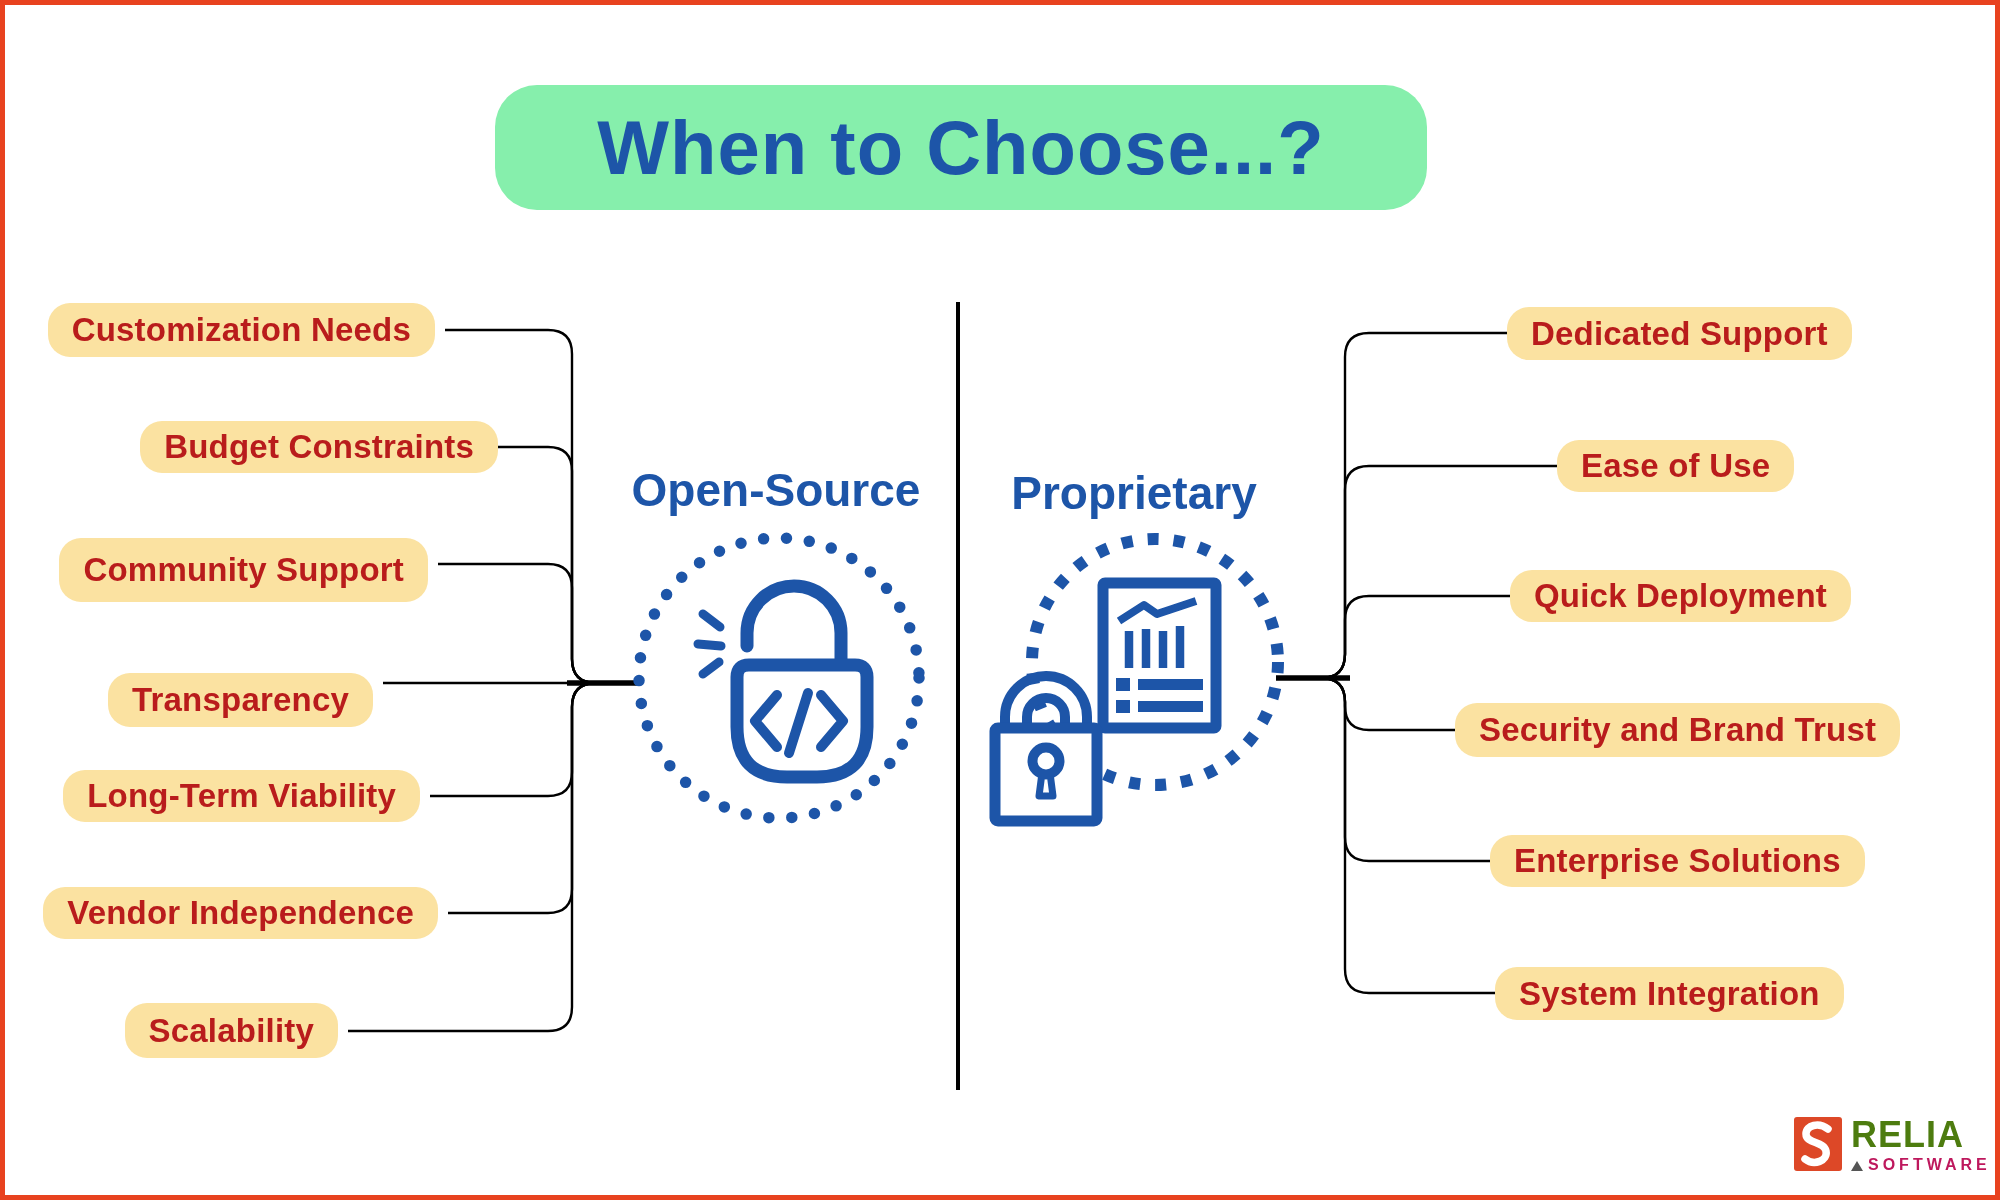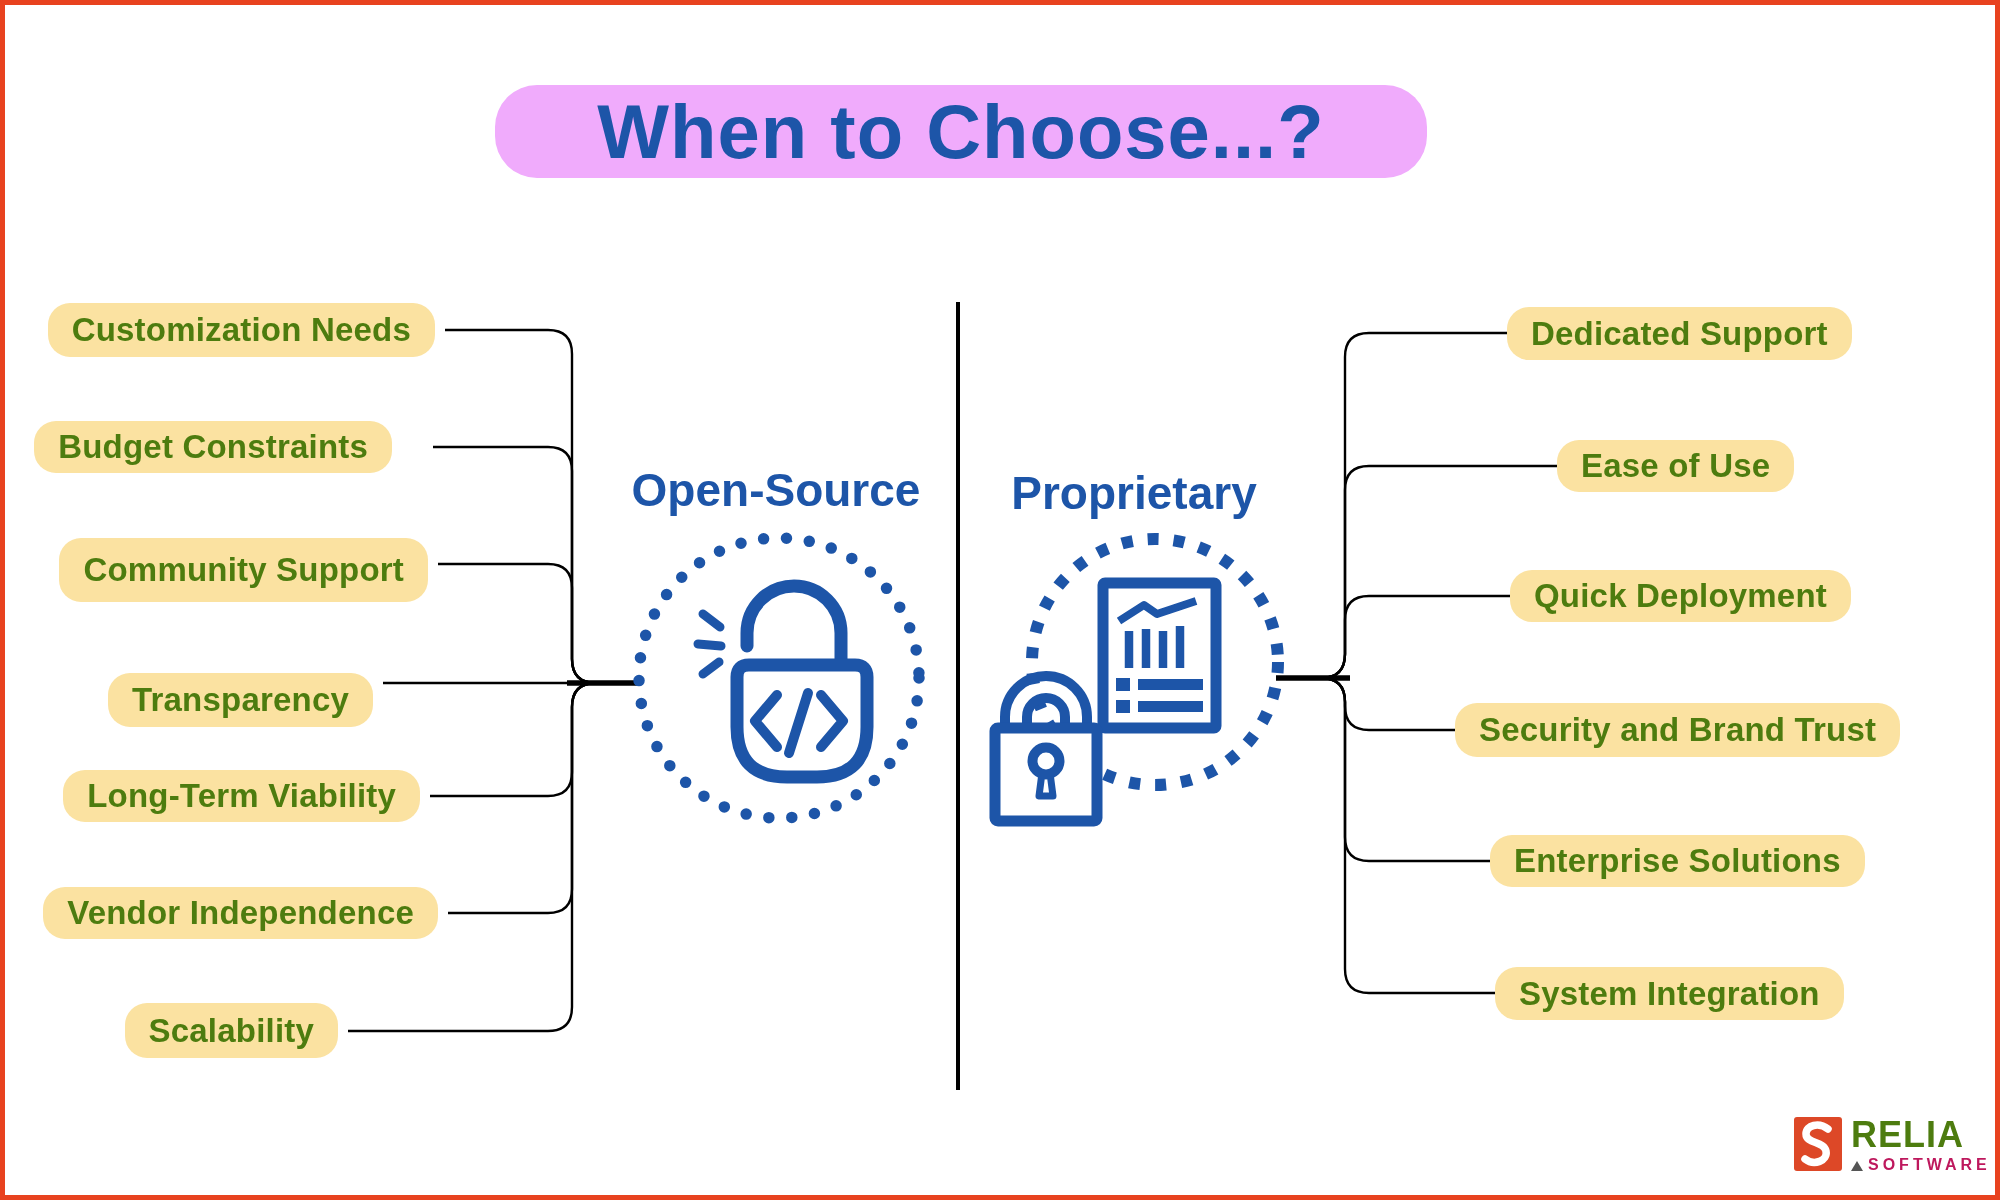"When to Choose...?" .title { background: #f0abfc -> #86efac; height: 93px -> 125px }
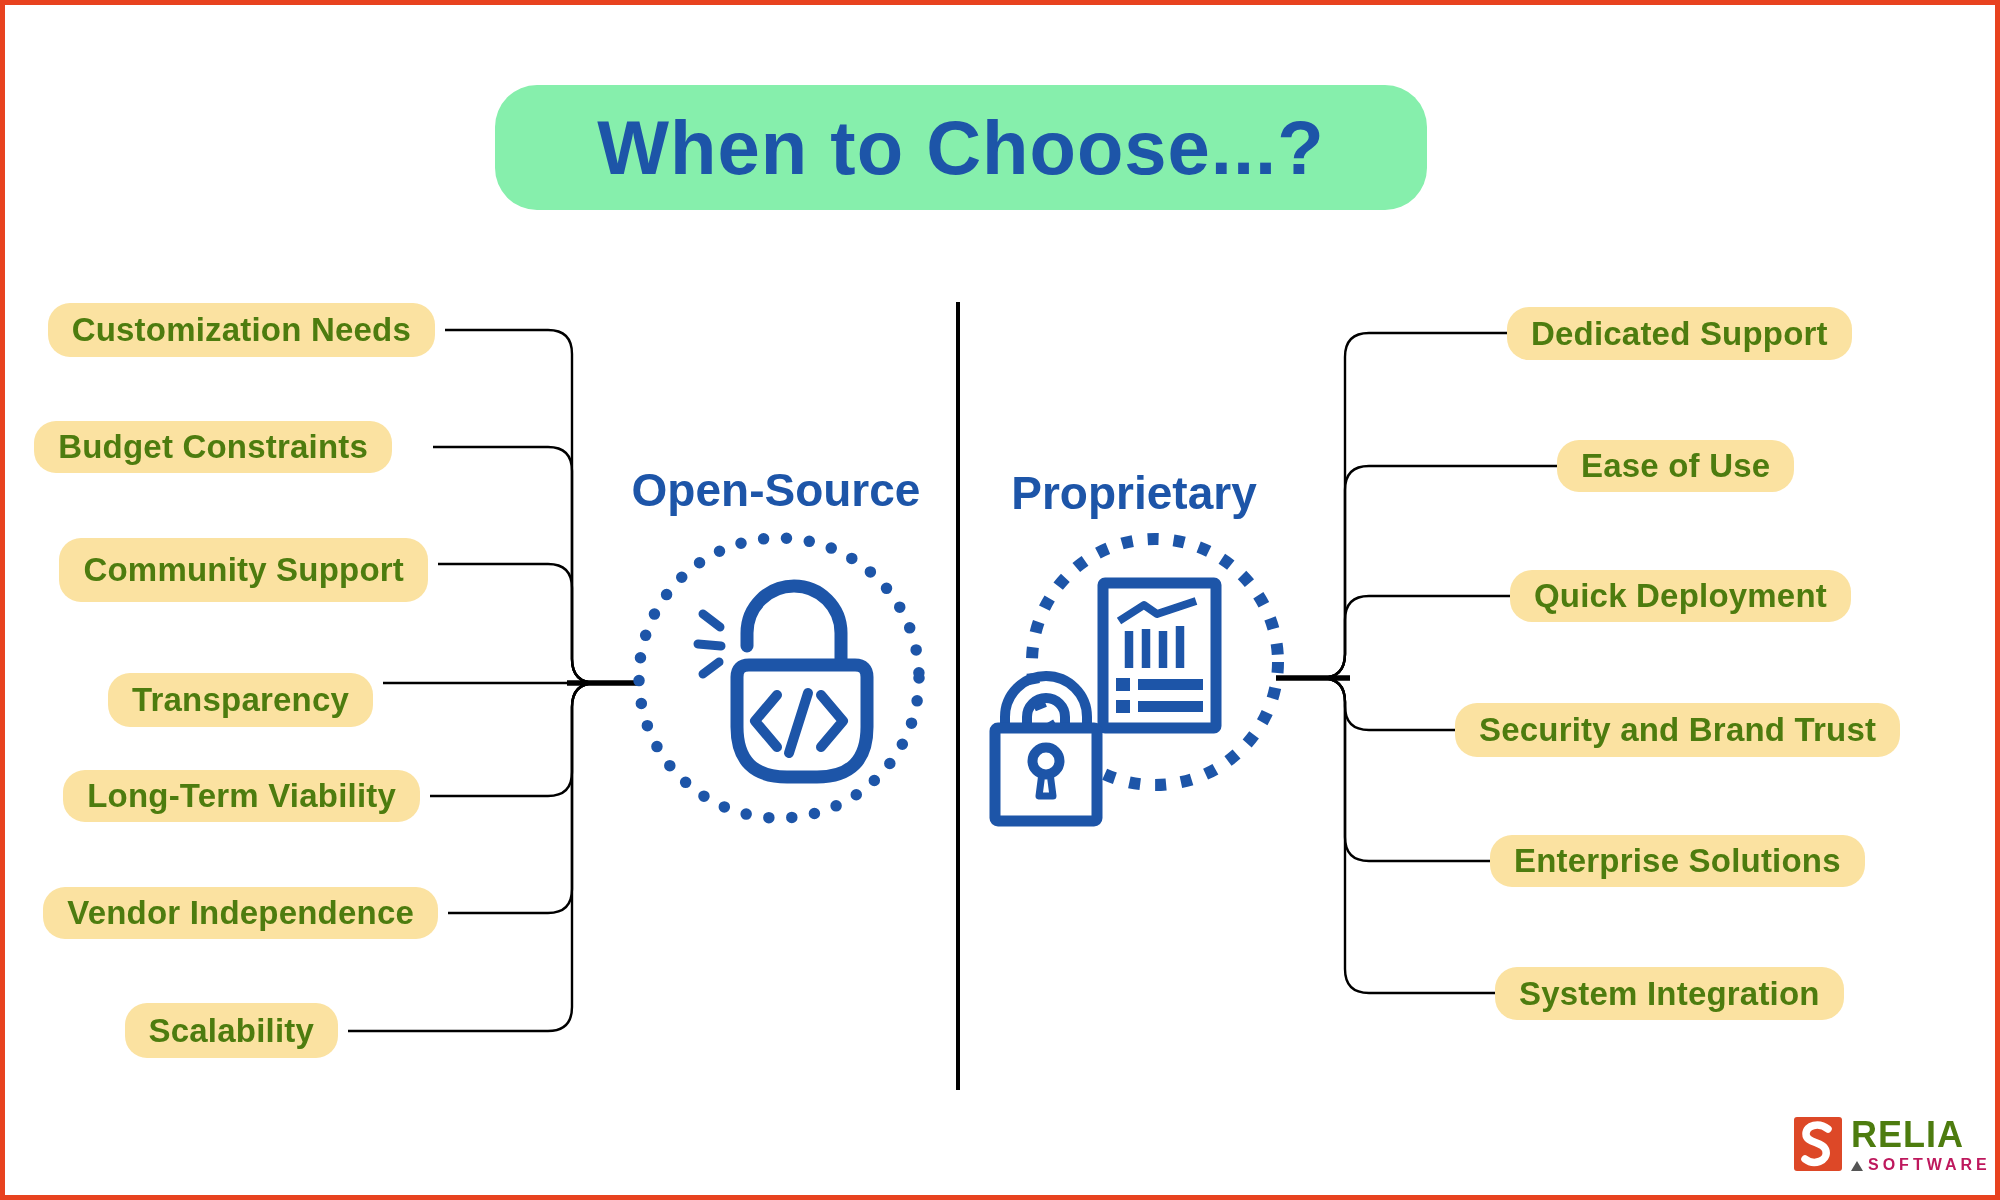"Customization Needs" .pill { color: #4d7c0f -> #b91c1c }
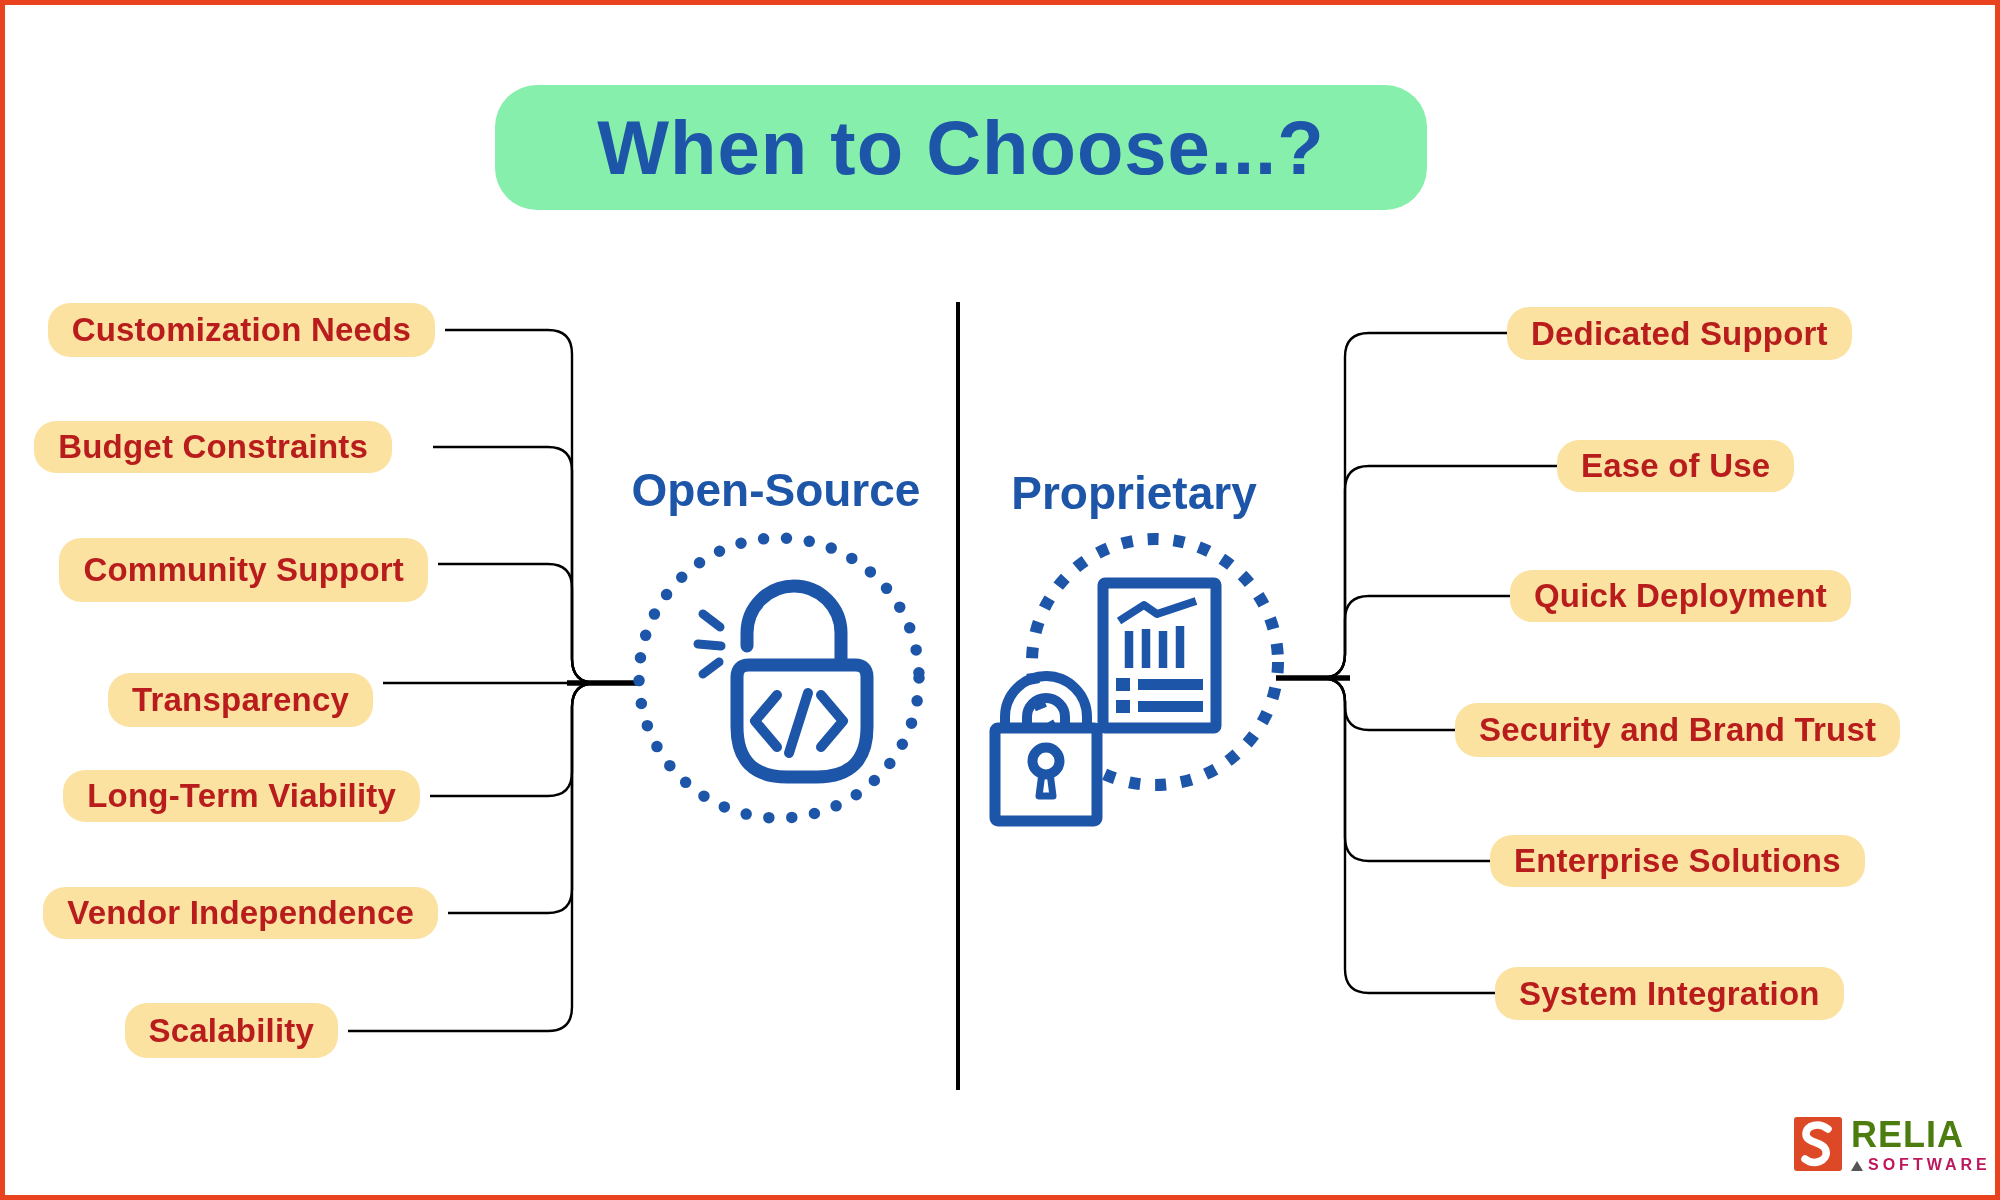"Budget Constraints" div.pill { right: 1603px -> 1497px }
